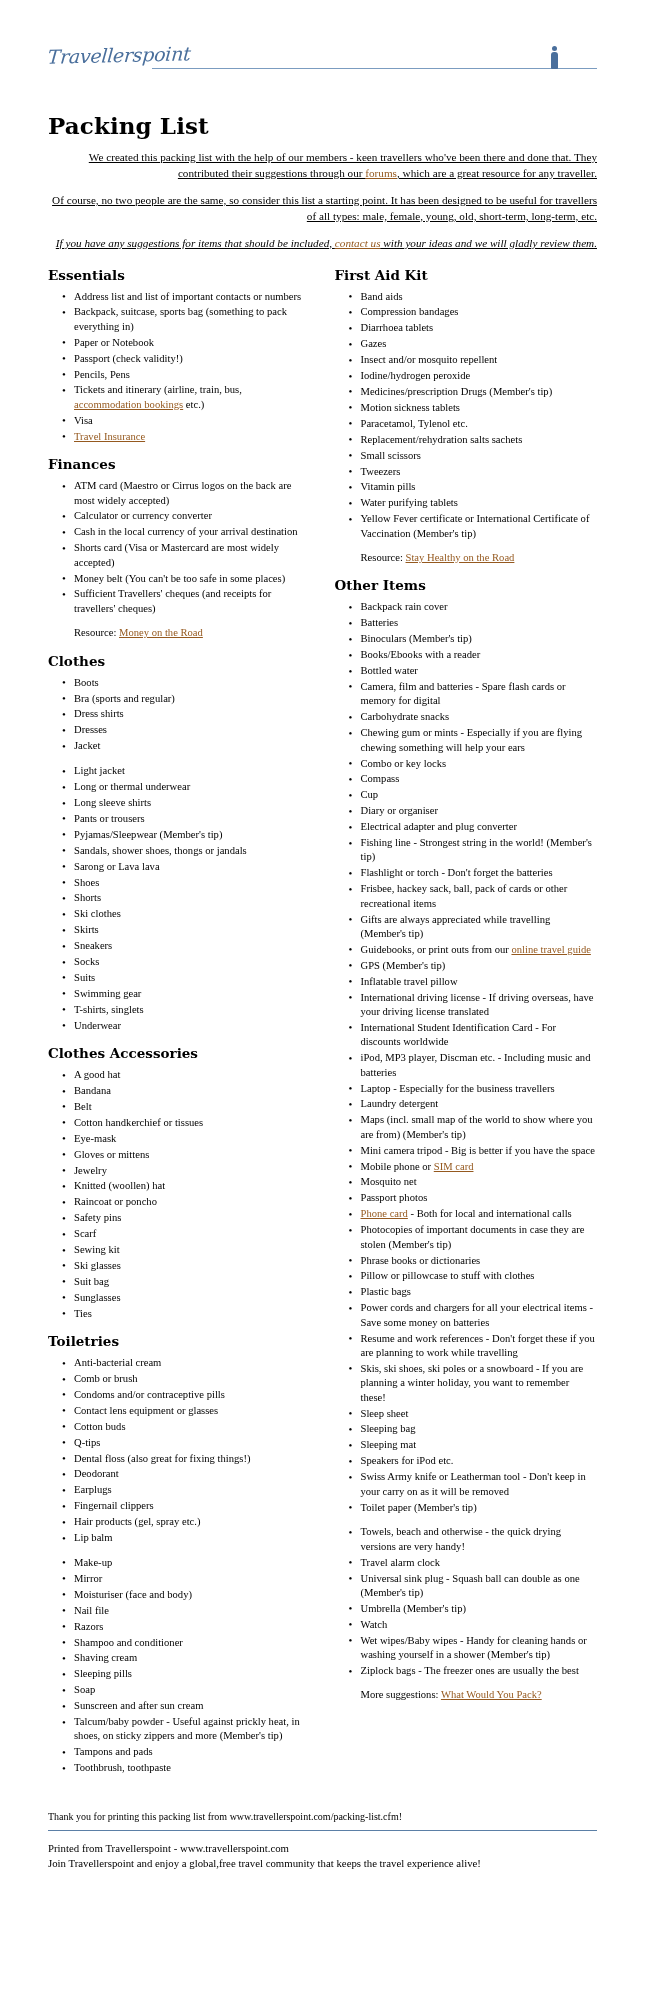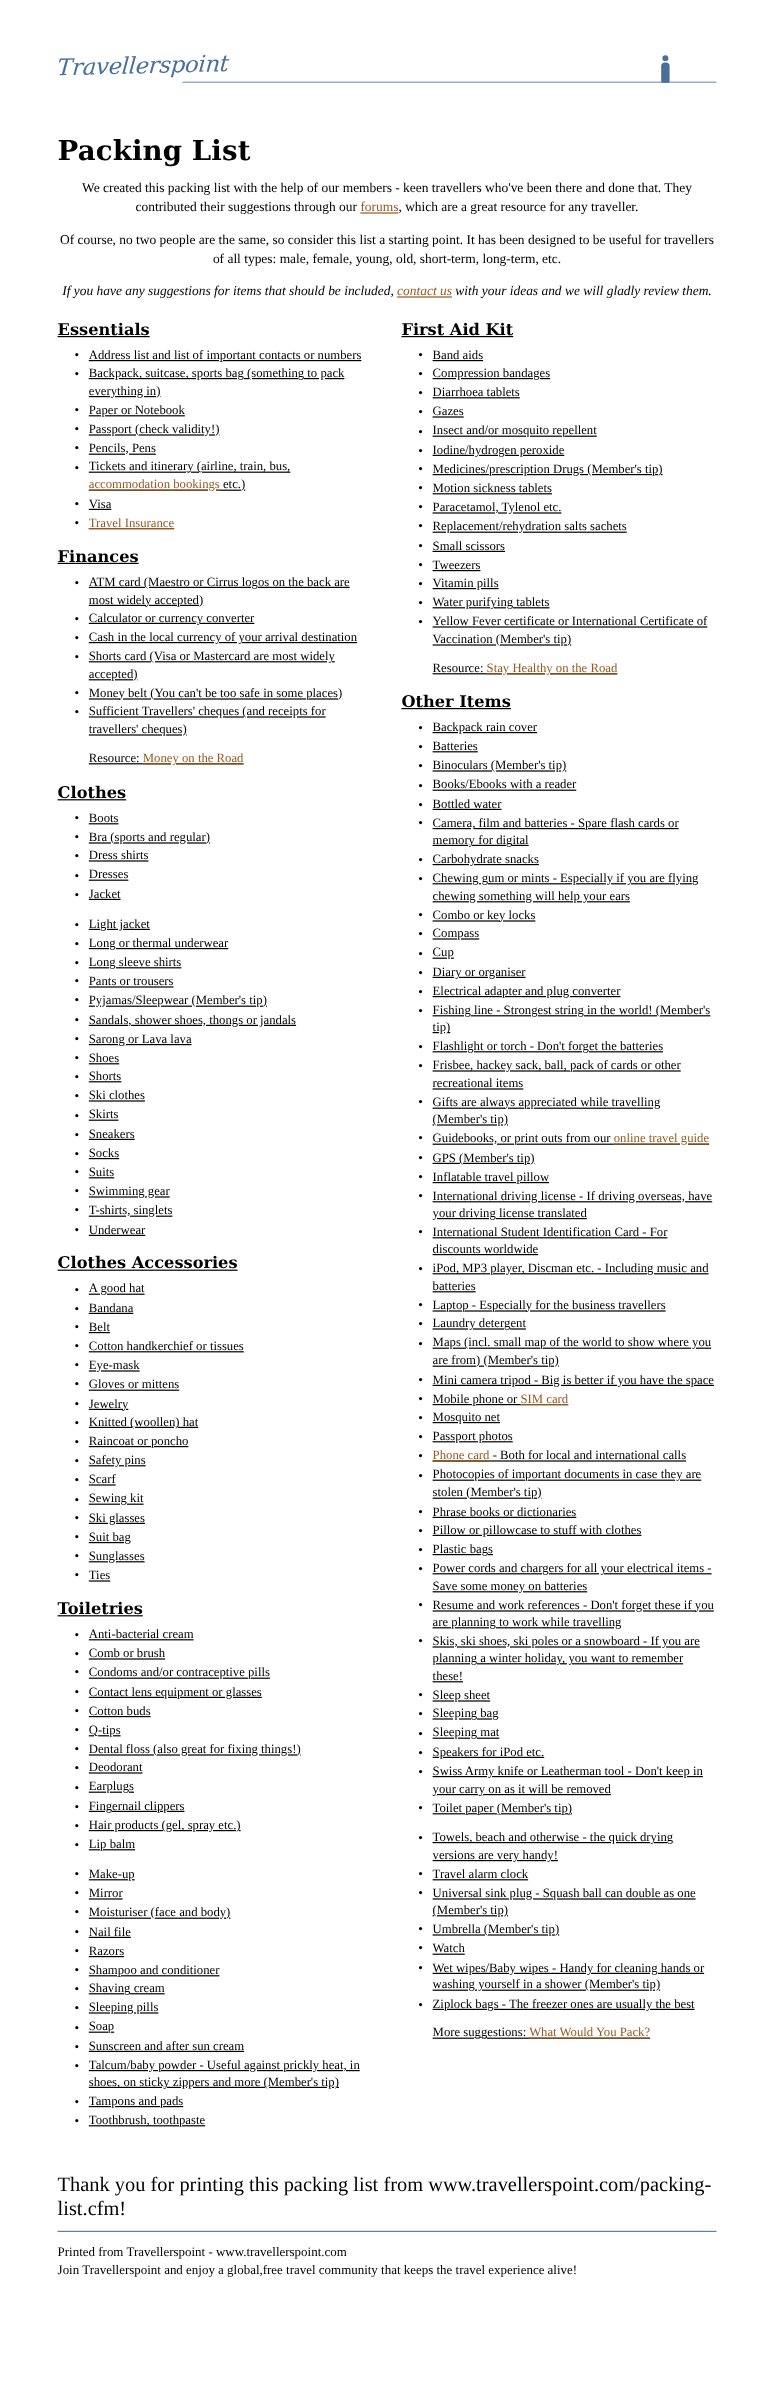"We created this packing list" p.intro { text-align: center -> right; text-decoration: none -> underline }
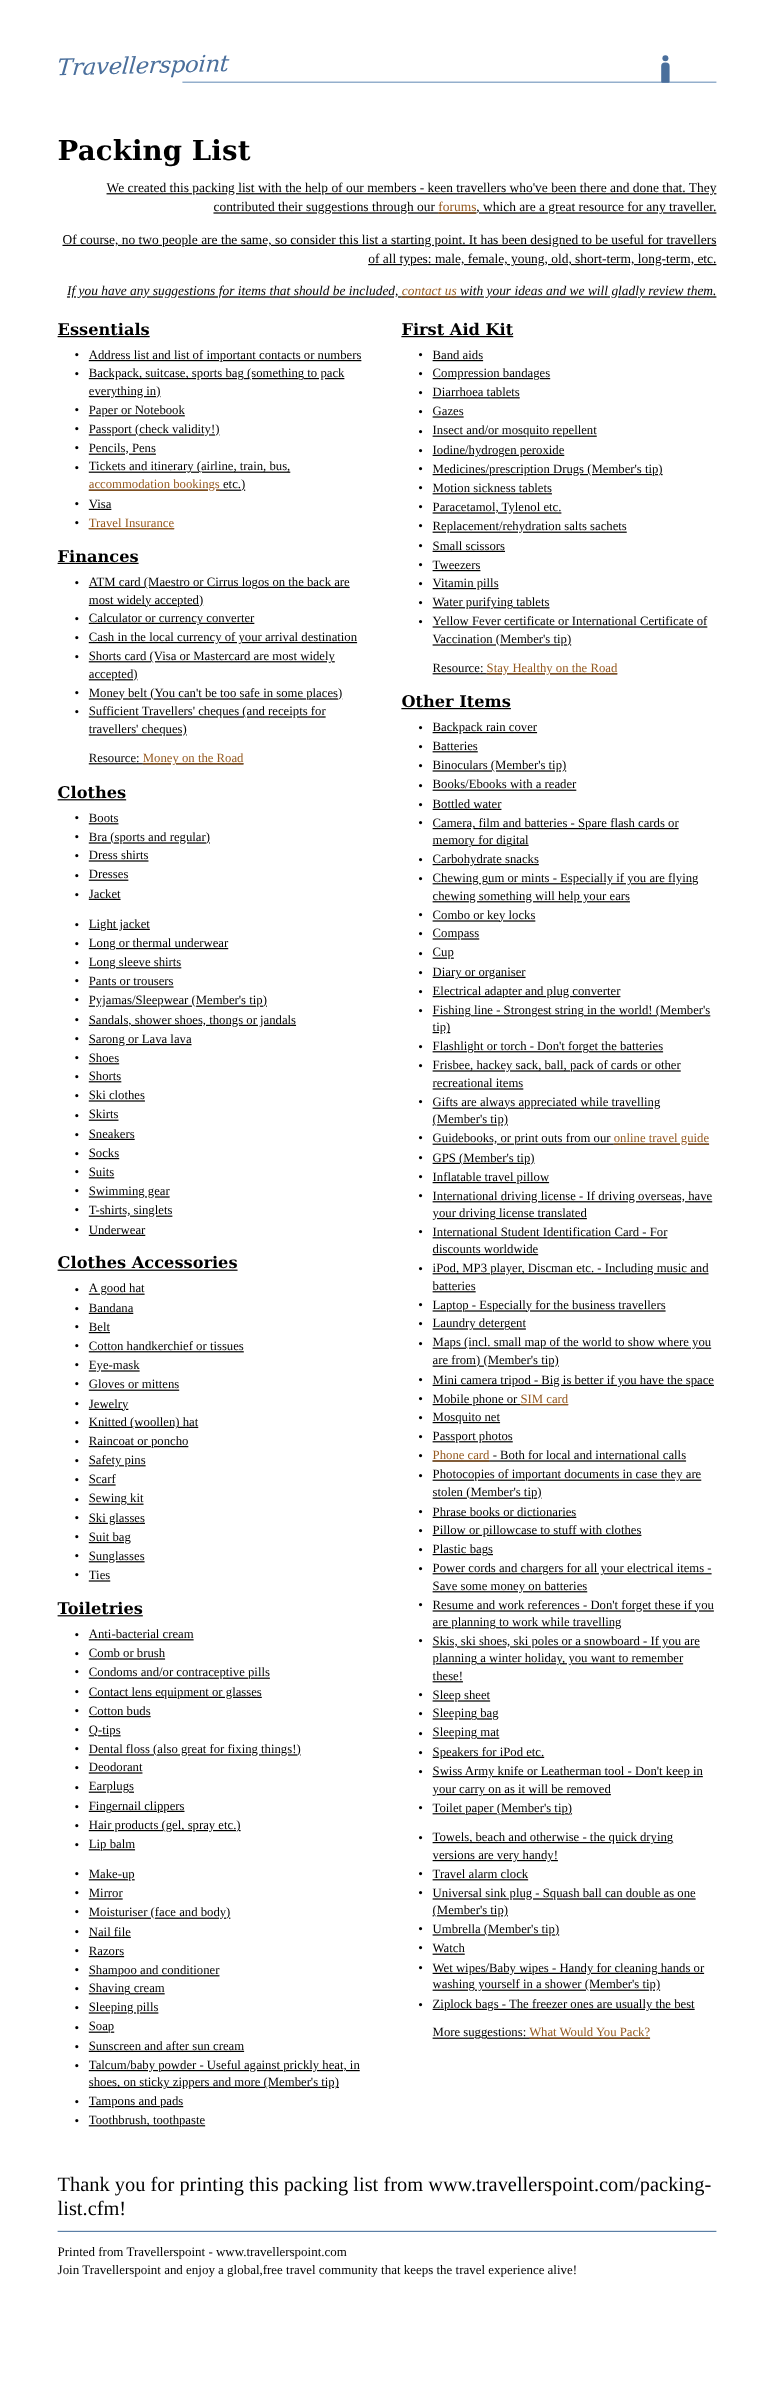"Essentials" .col { text-decoration: underline -> none }
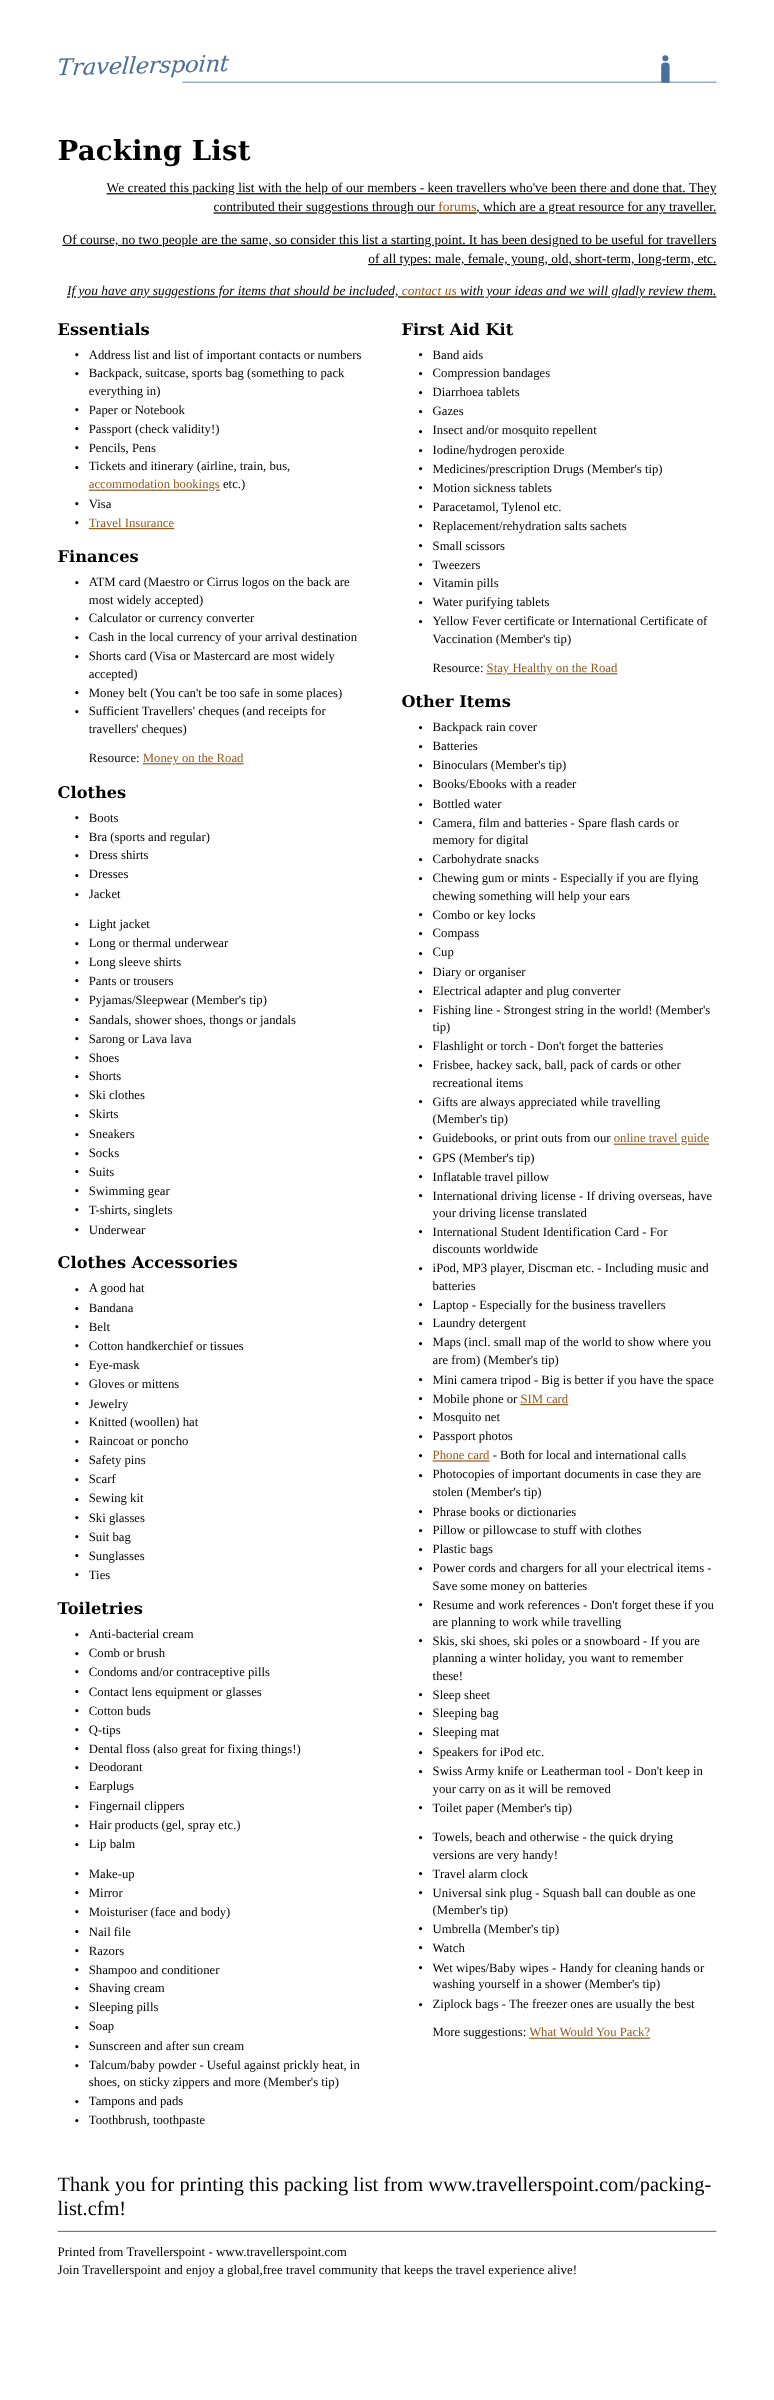"Thank you for printing this" .footer-thanks { font-size: 17px -> 10px }
